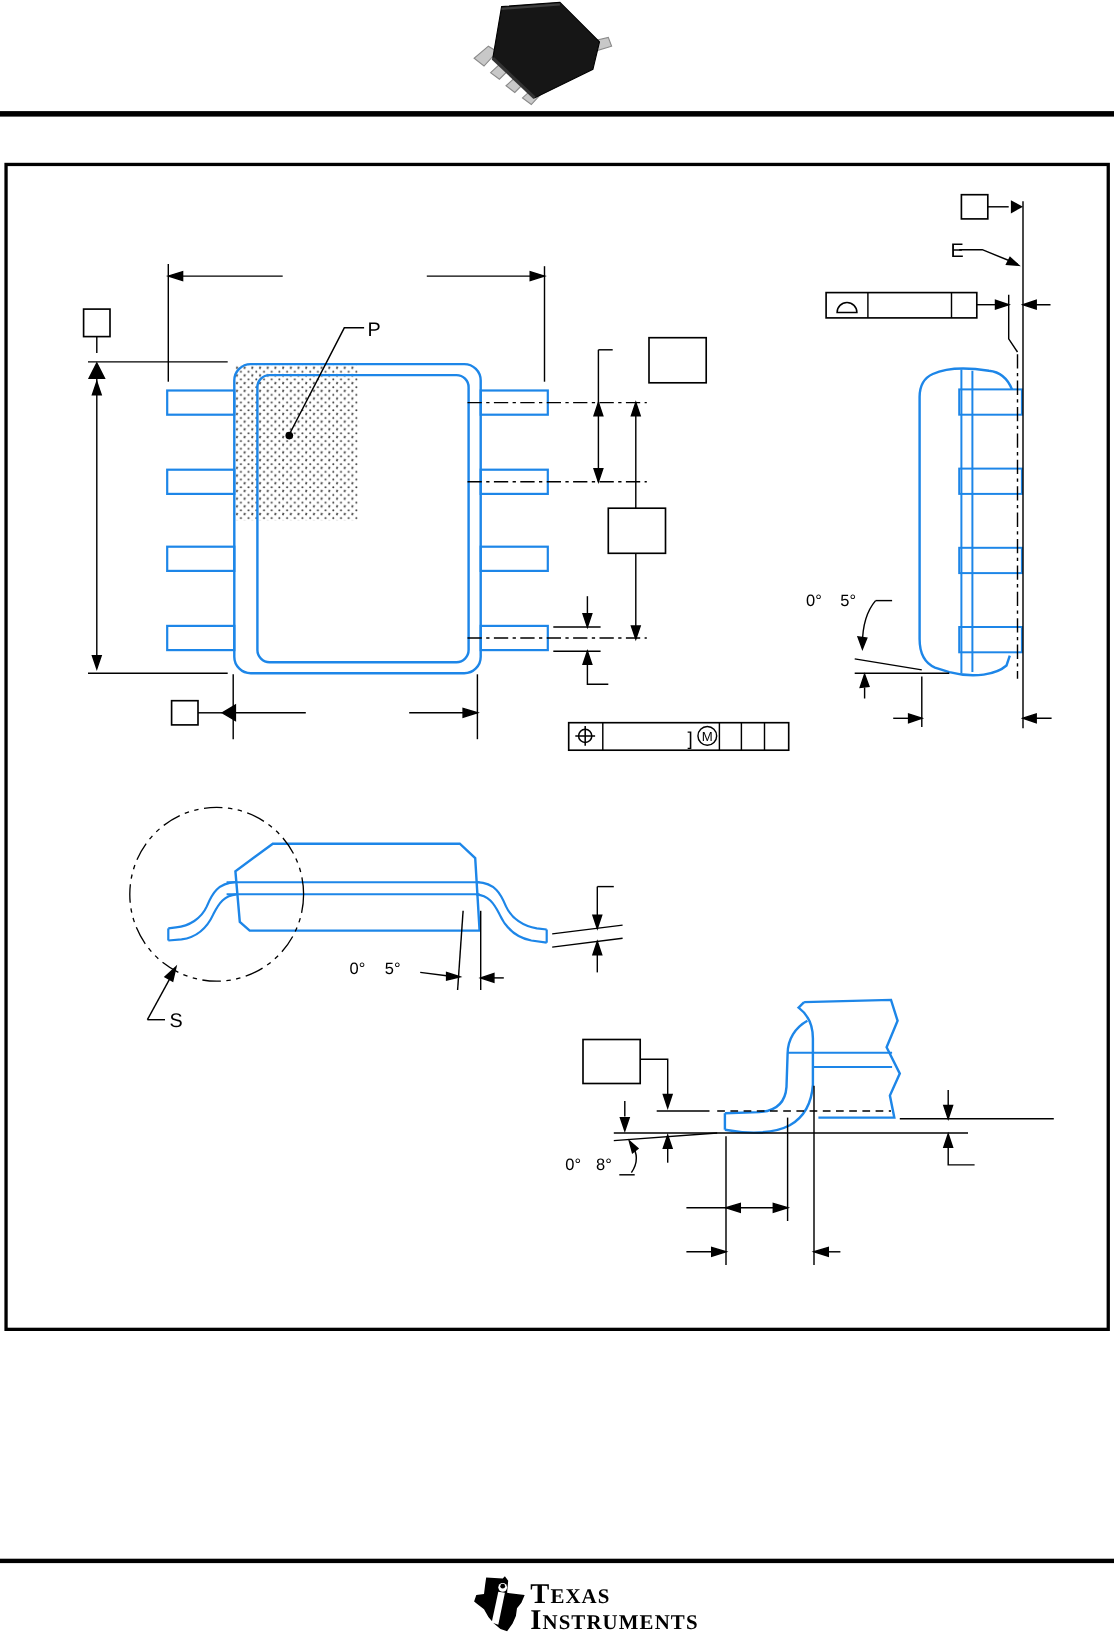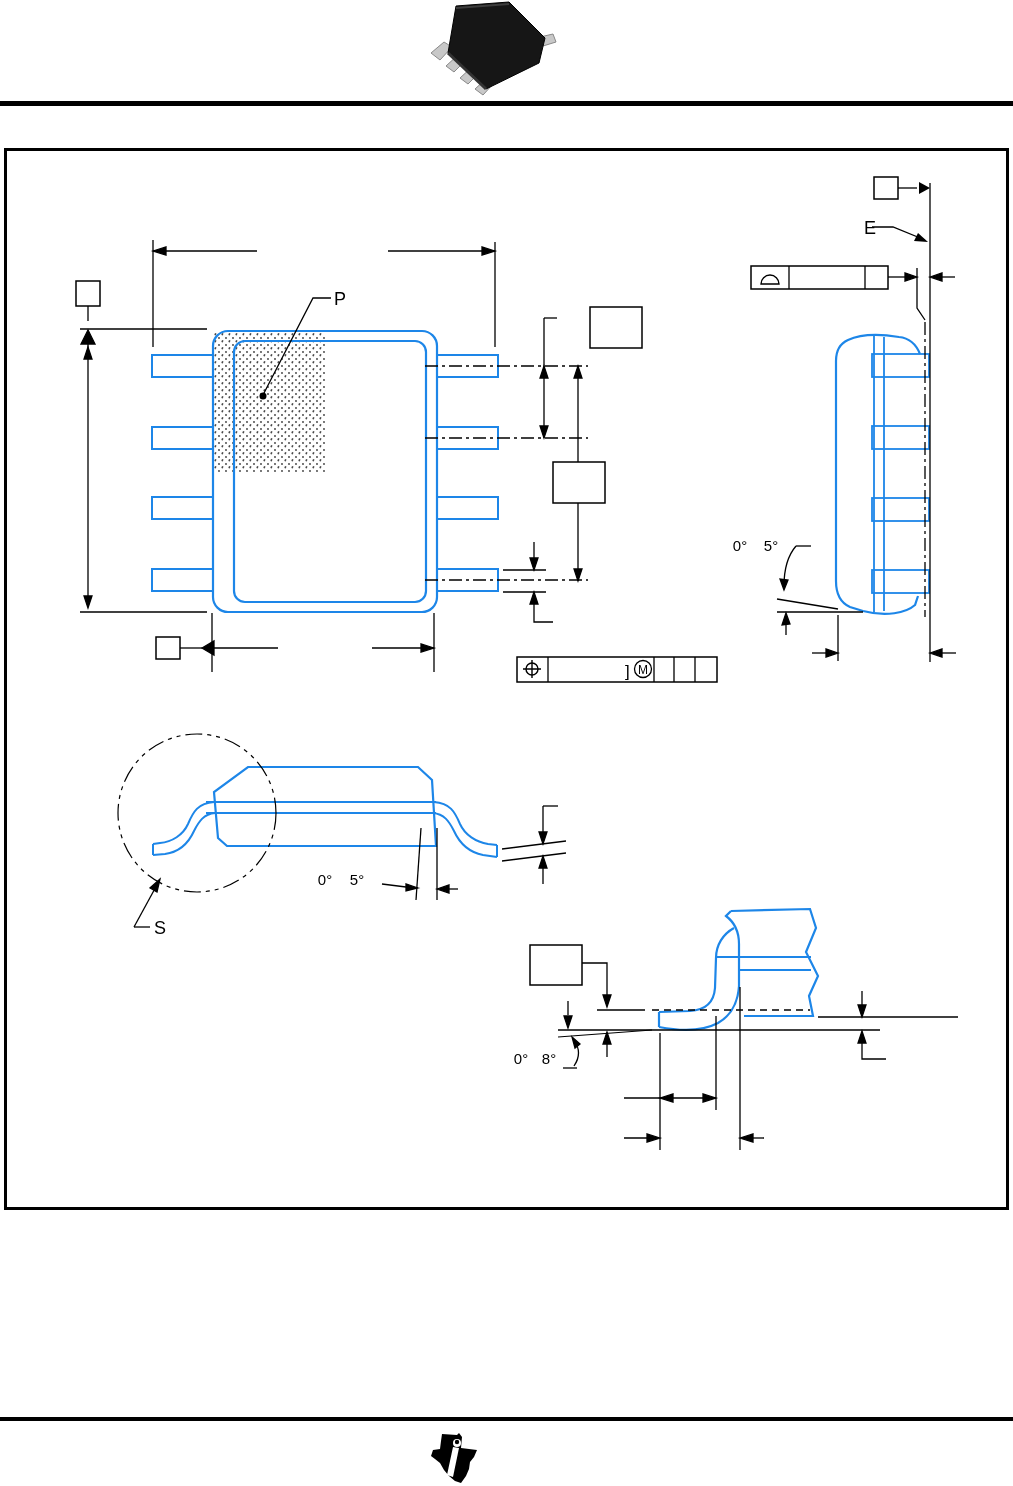"TEXAS" div.brand { html: none -> <div> <div>TEXAS</div> <div>INSTRUMENTS</div> </div> }
